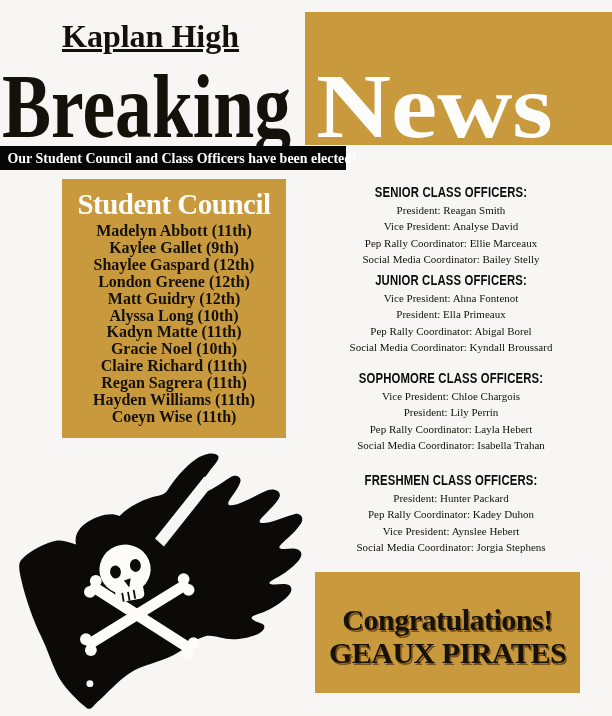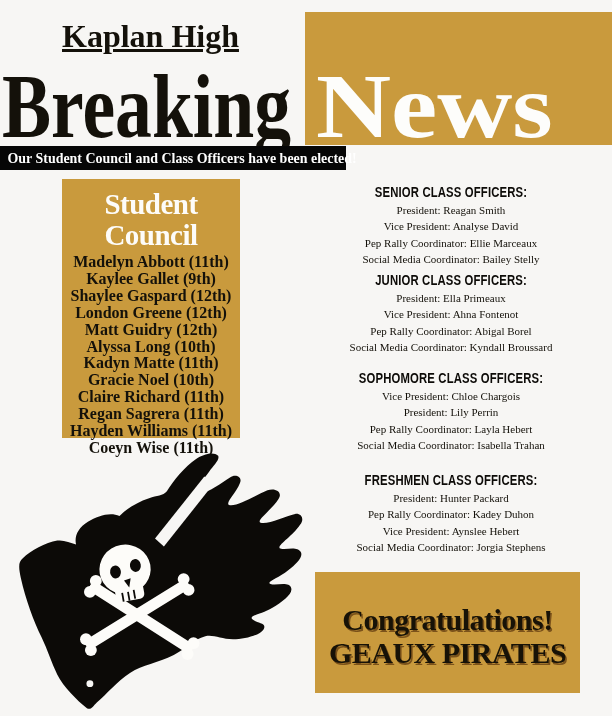"Student Council" .council { width: 178px -> 224px }
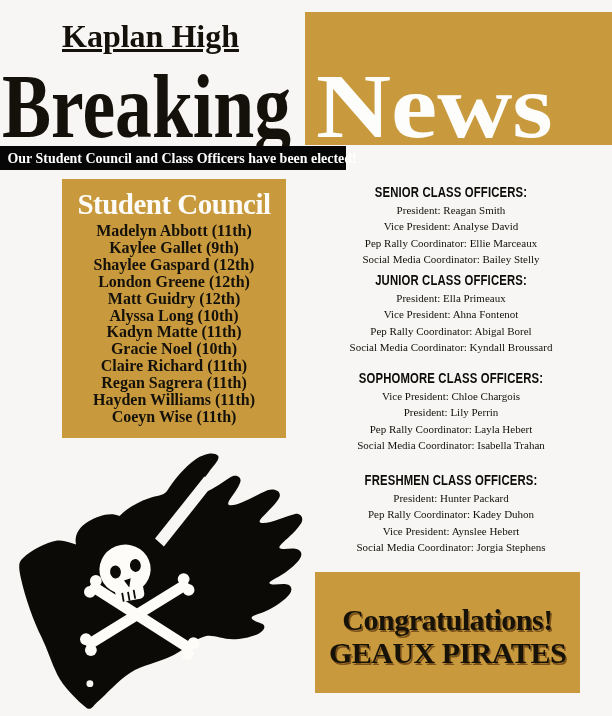"President: Ella Primeaux" div.oline { order: before "Vice President: Ahna Fontenot" -> after "Vice President: Ahna Fontenot" }
